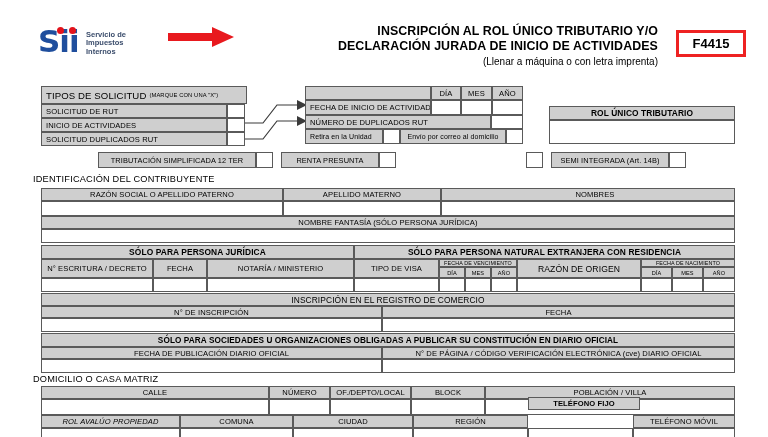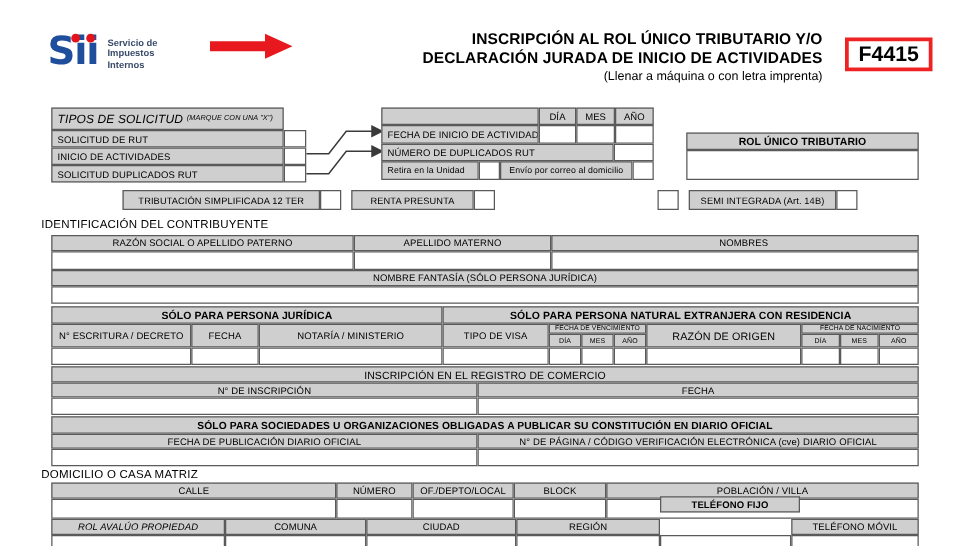"F4415" .fcode { font-size: 17px -> 13px }
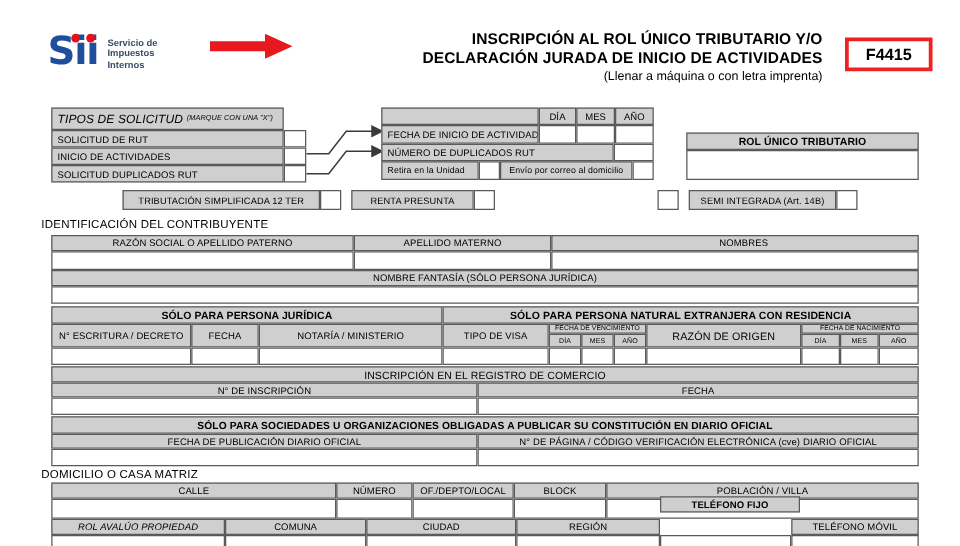"TIPOS DE SOLICITUD" div.bx { font-style: italic -> none; width: 186px -> 206px }
